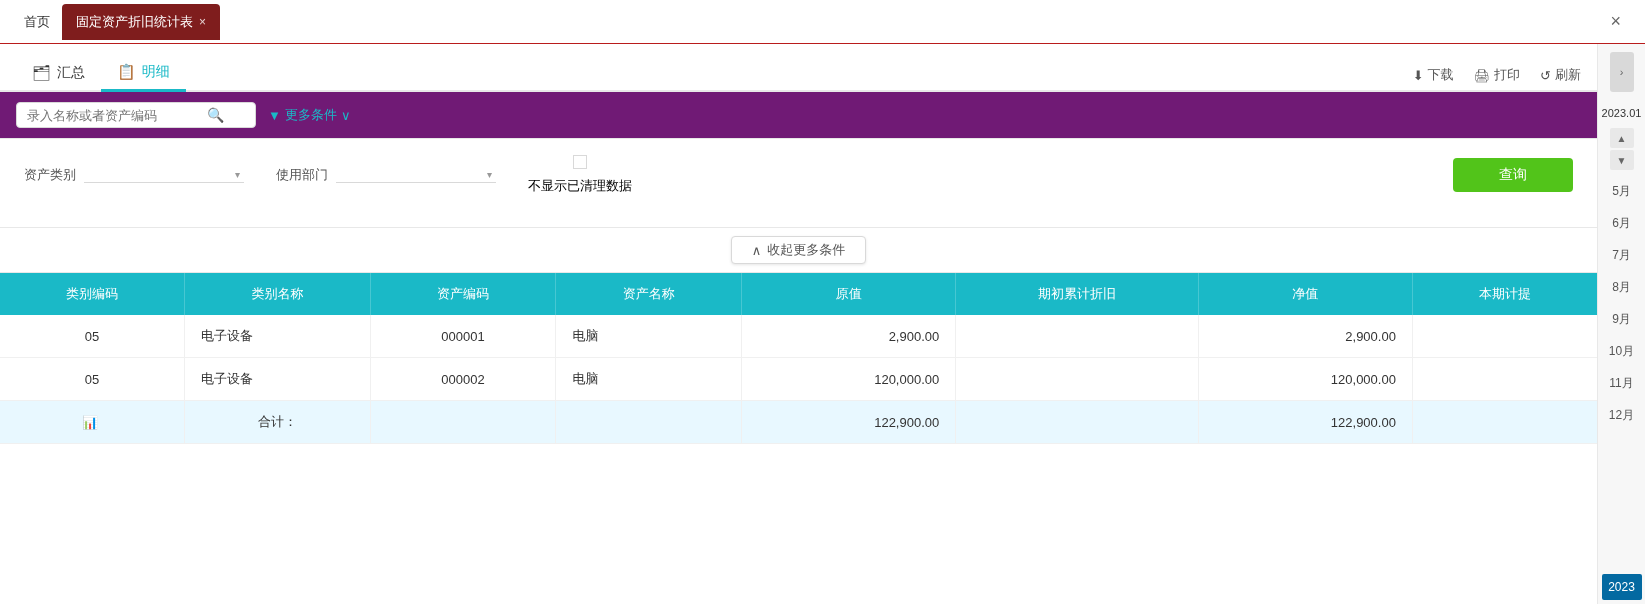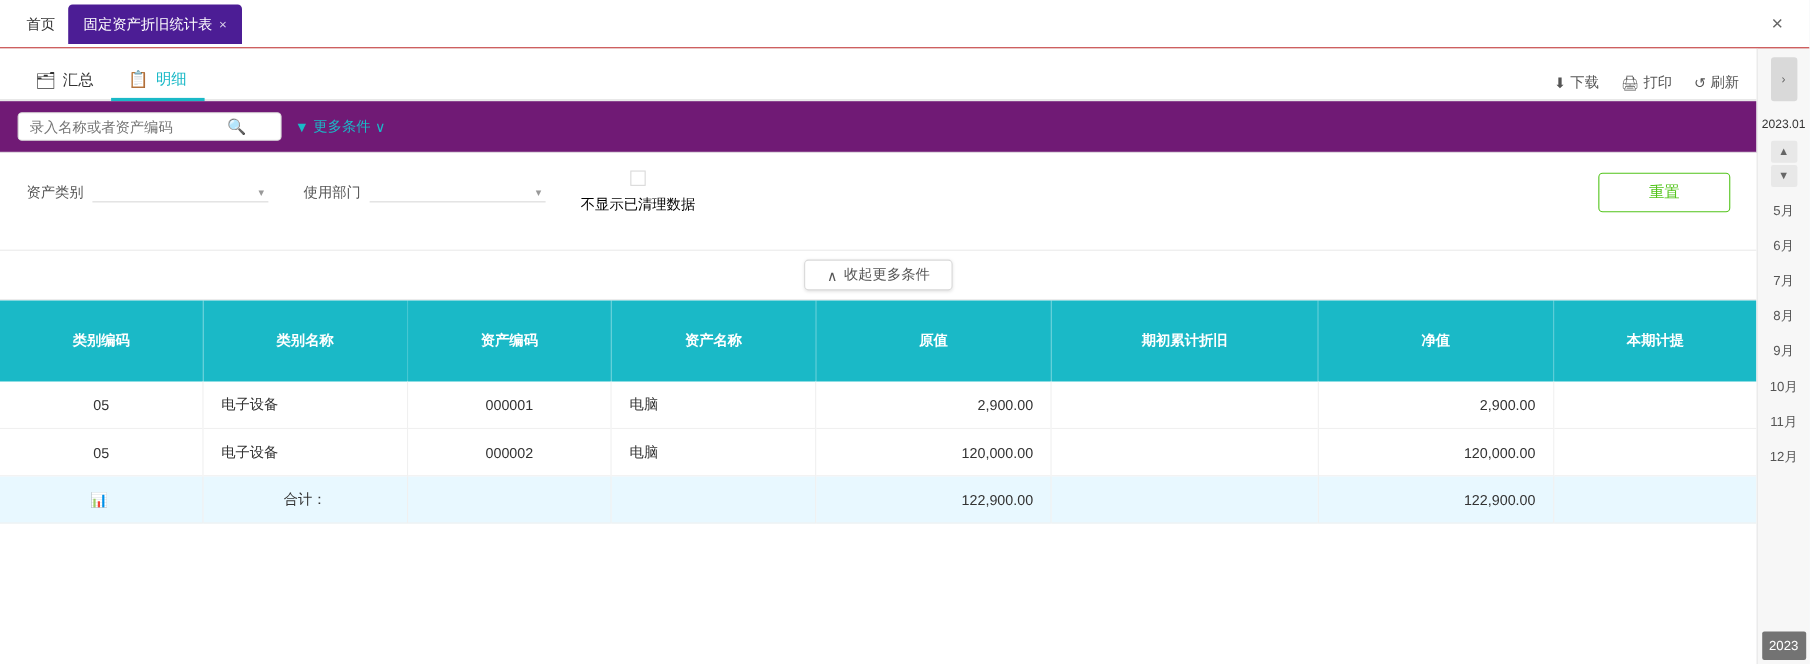"固定资产折旧统计表" .nav-tab { background: #4c1d95 -> #7f1d1d }
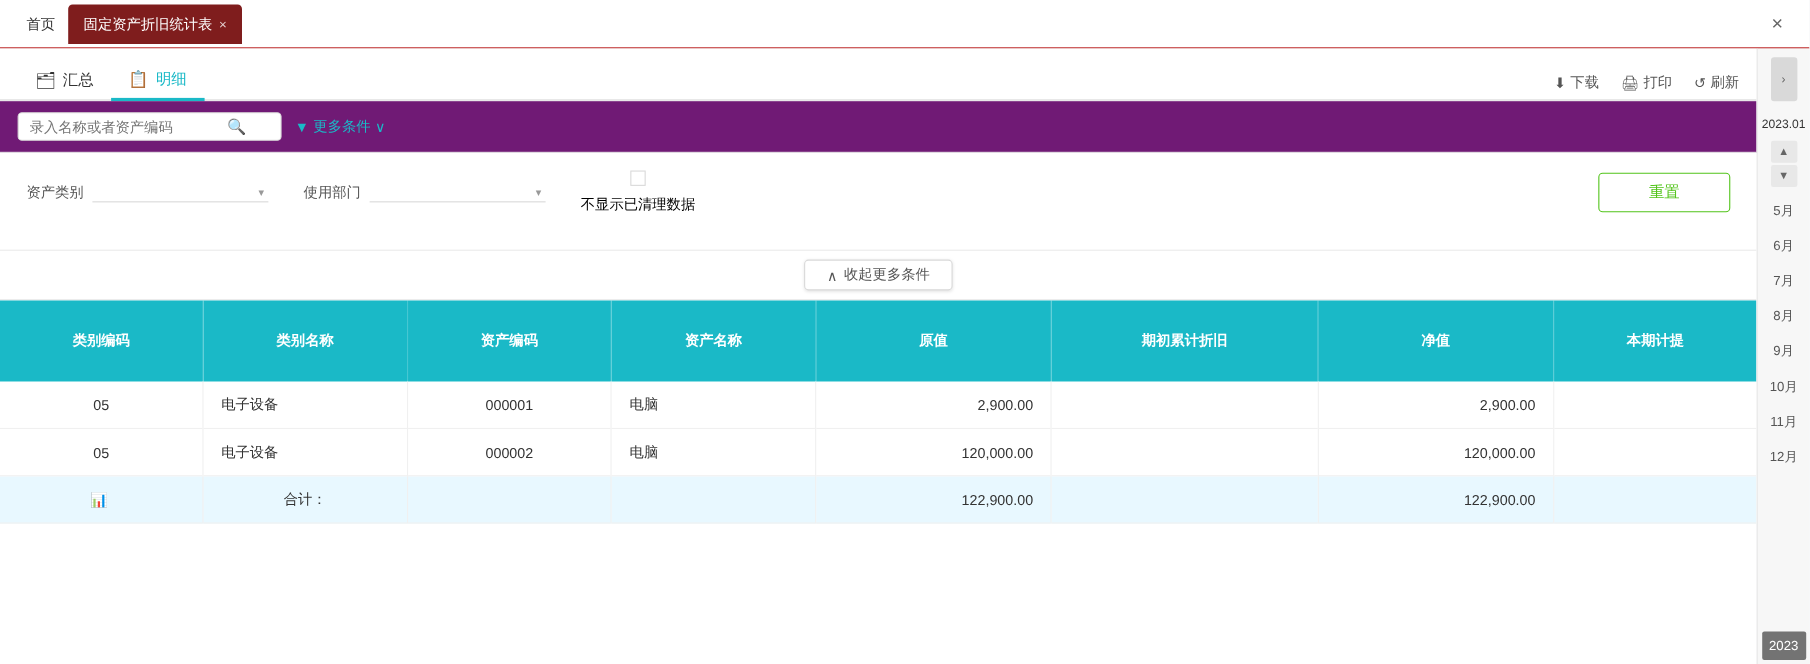"查询" button.btn-query { html: none -> <button>查询</button> }
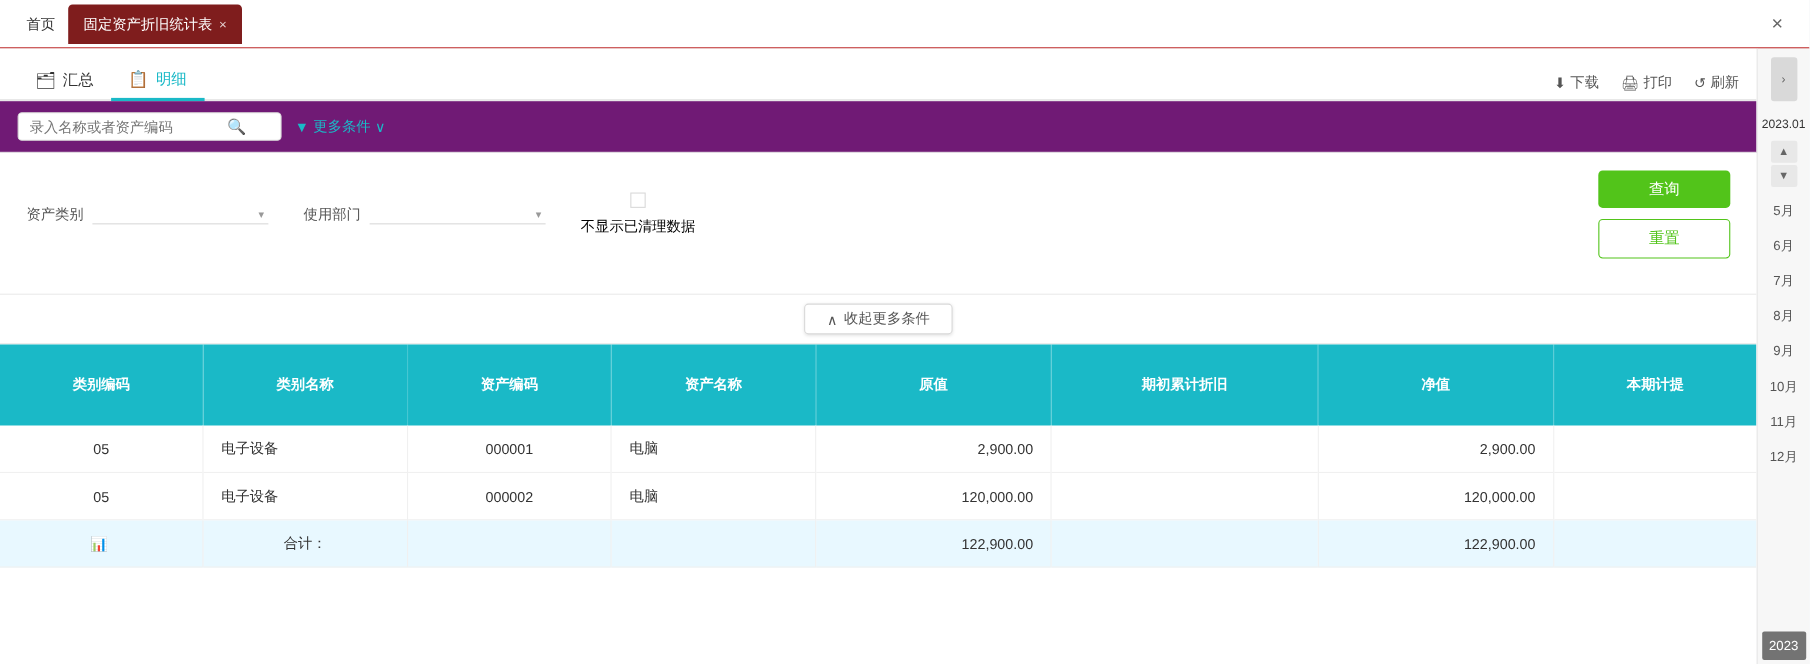"重置" button.btn-reset { html: <button>重置</button> -> none }
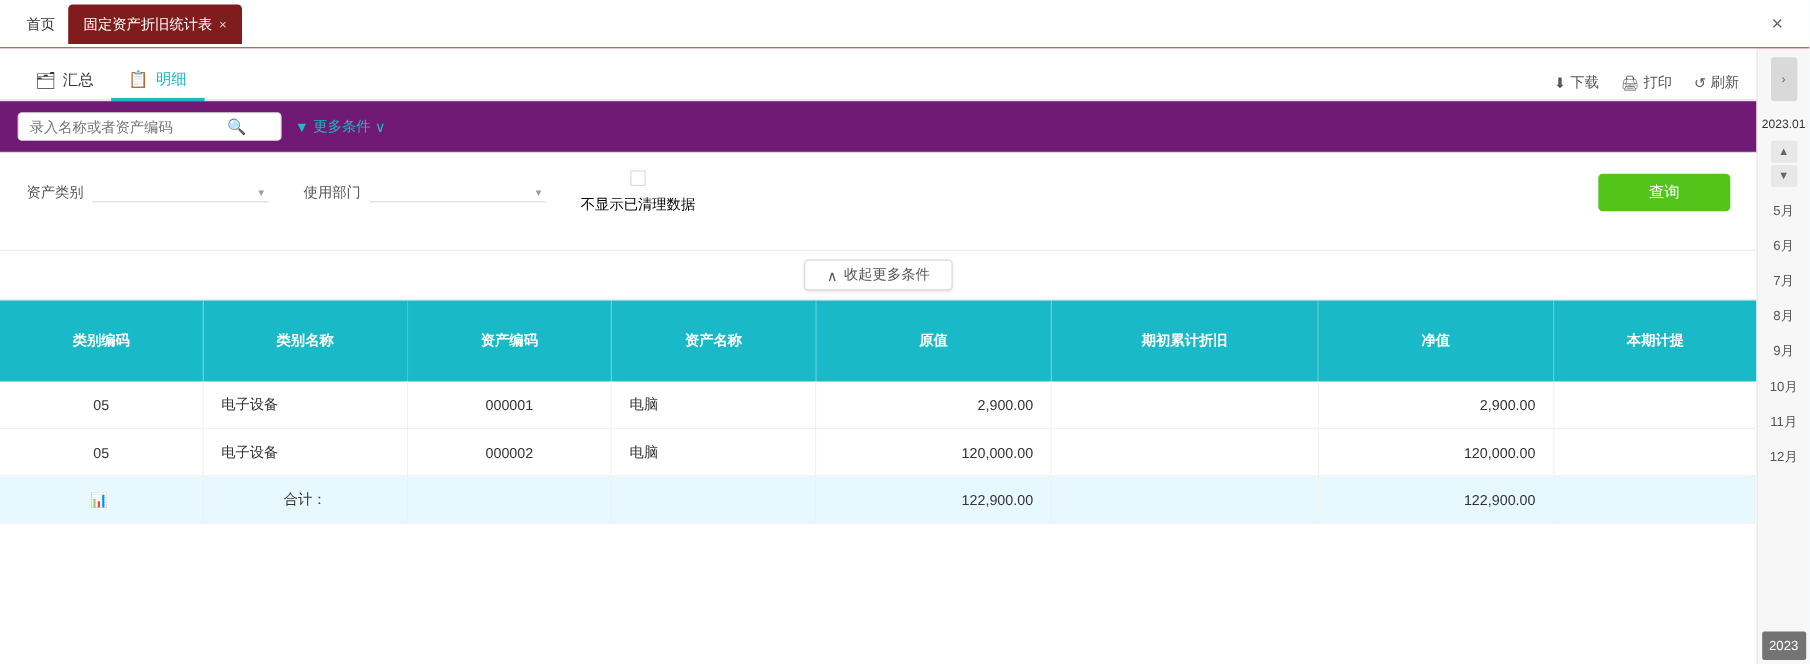"类别编码" thead th { font-weight: bold -> normal; padding: 28px 16px -> 12px 16px }
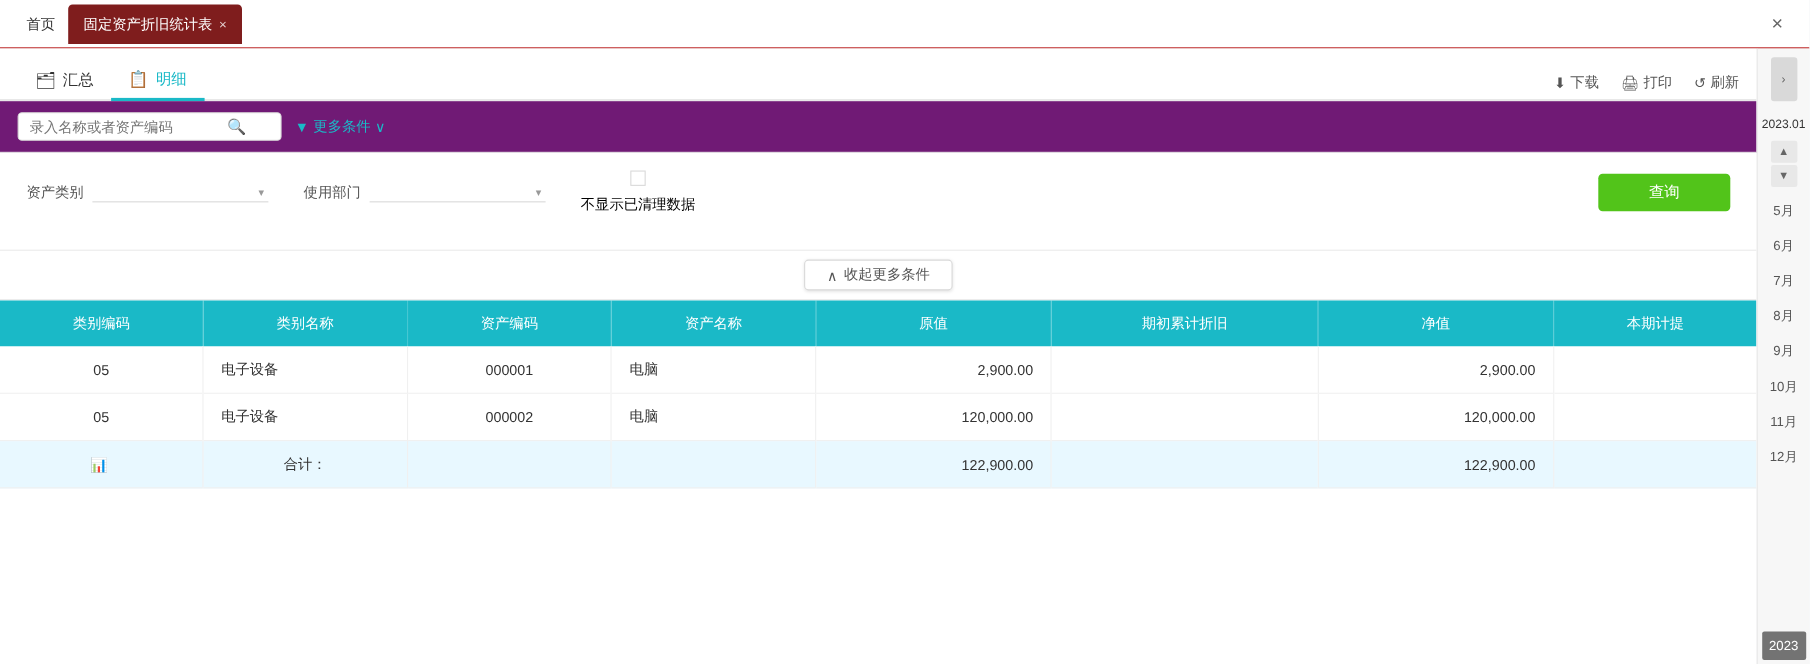"2023" .year-badge { background: #737373 -> #0369a1 }
